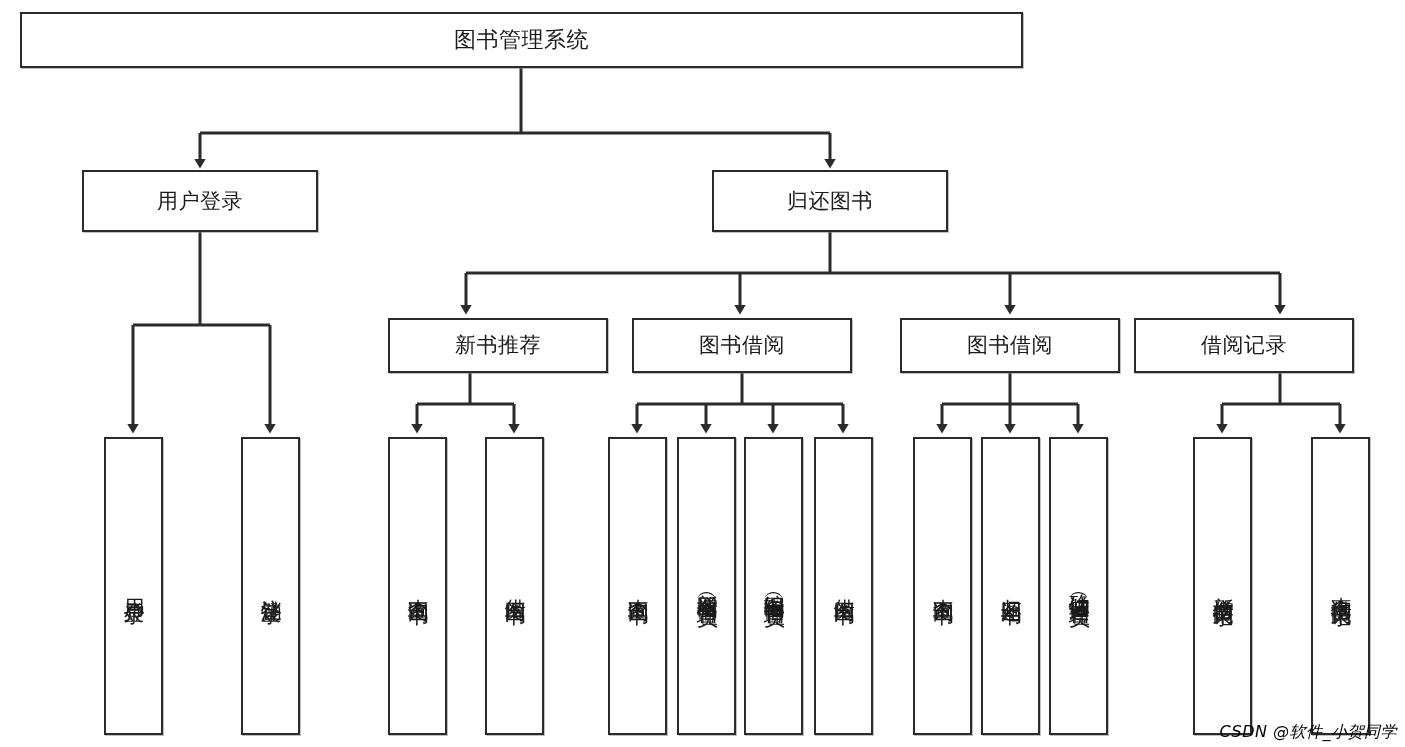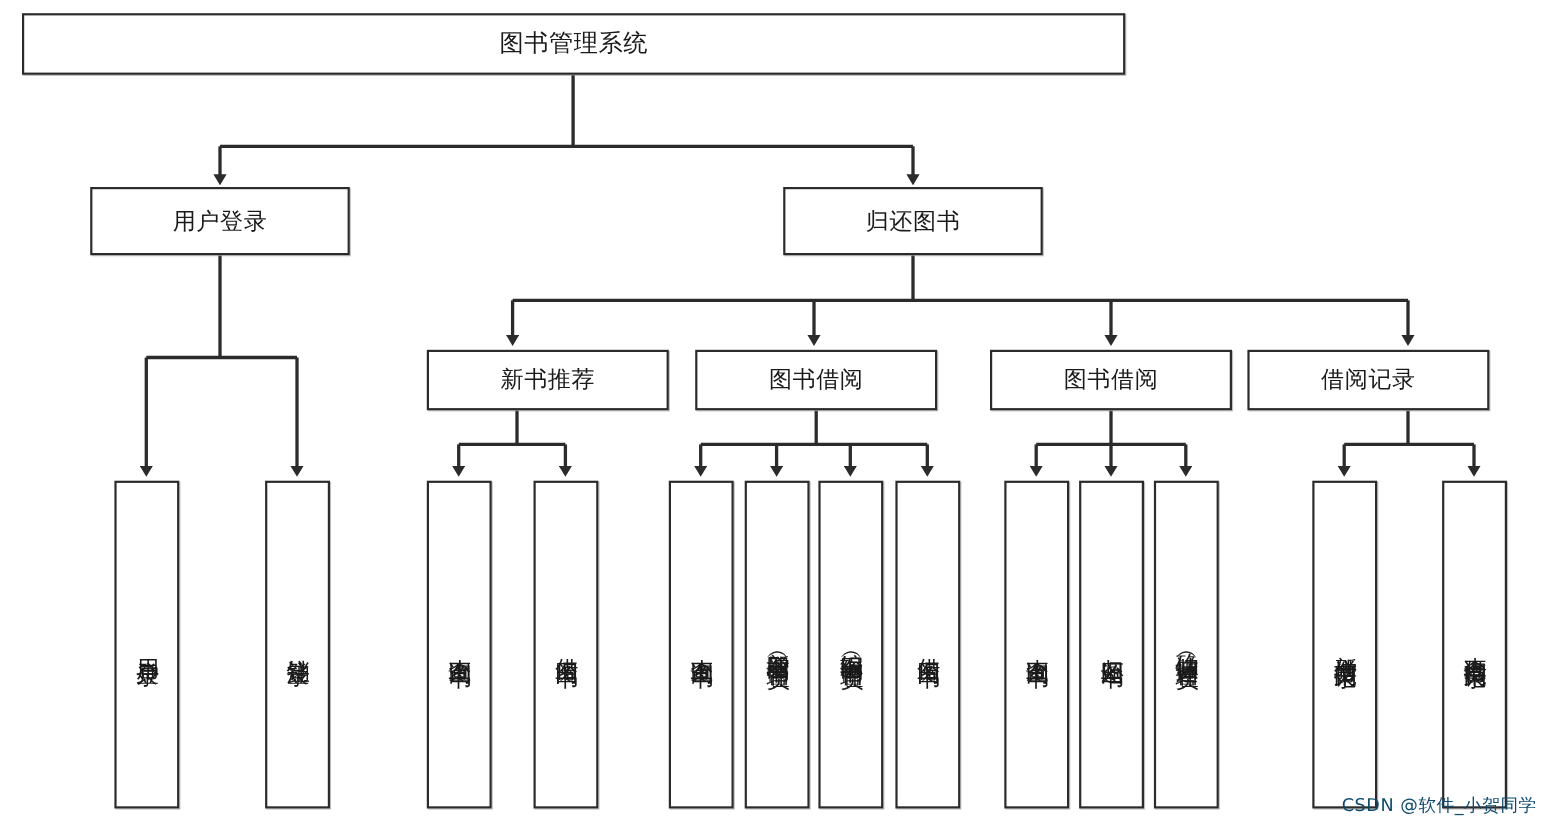"CSDN @软件_小贺同学" .watermark { color: #0c4a6e -> #000000; font-style: none -> italic }
